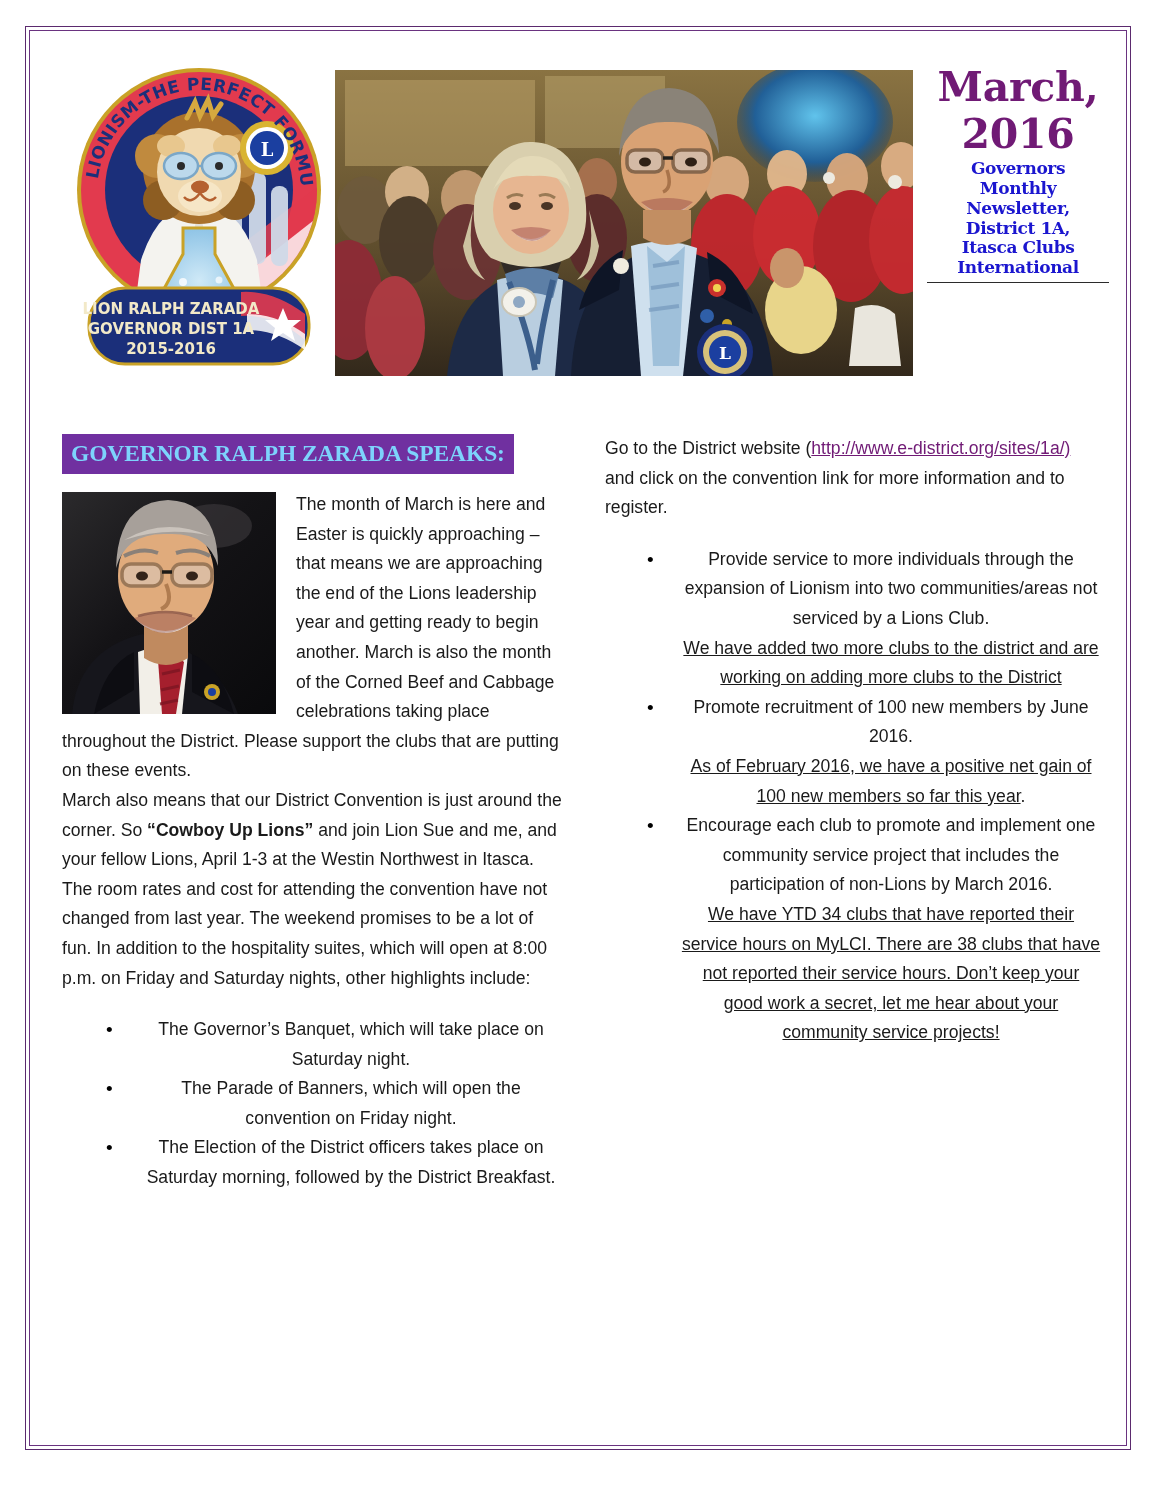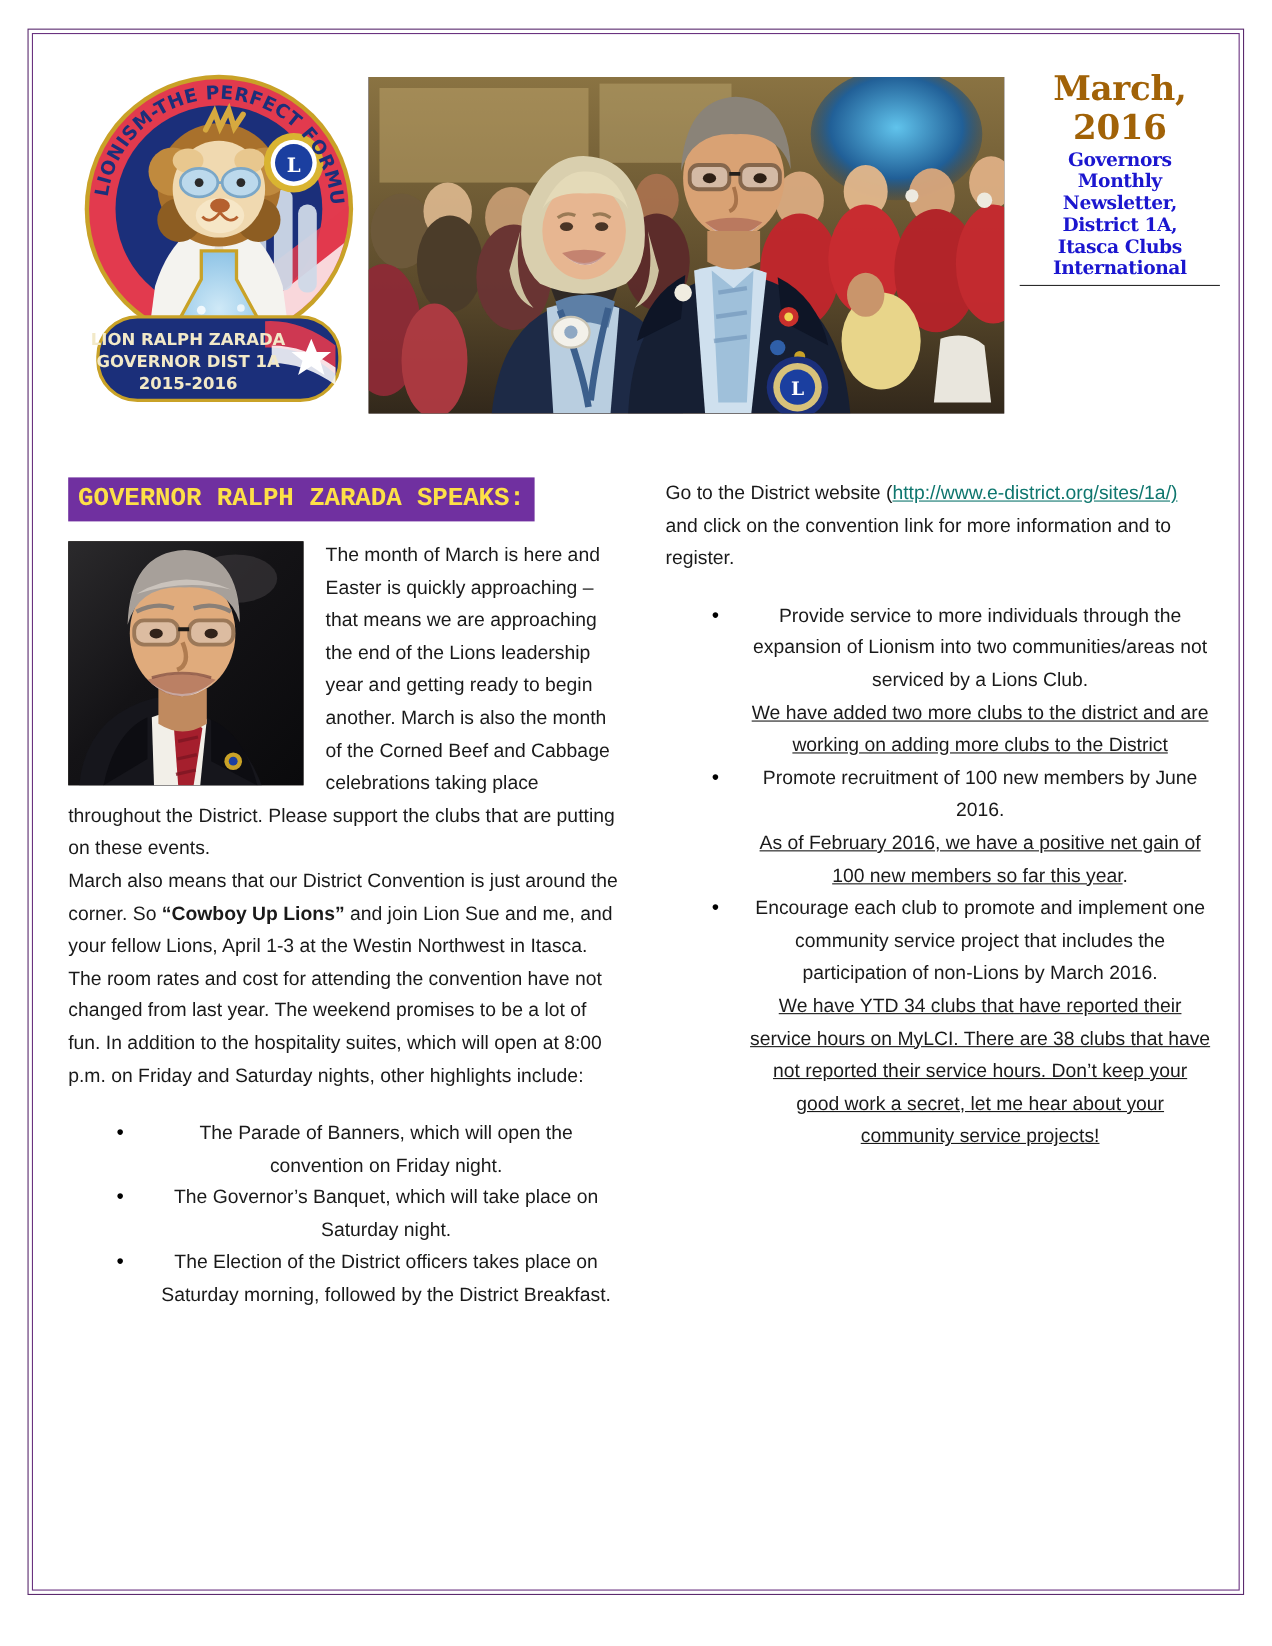"March," .mt-month { color: #a16207 -> #701a75; font-size: 31px -> 41px }
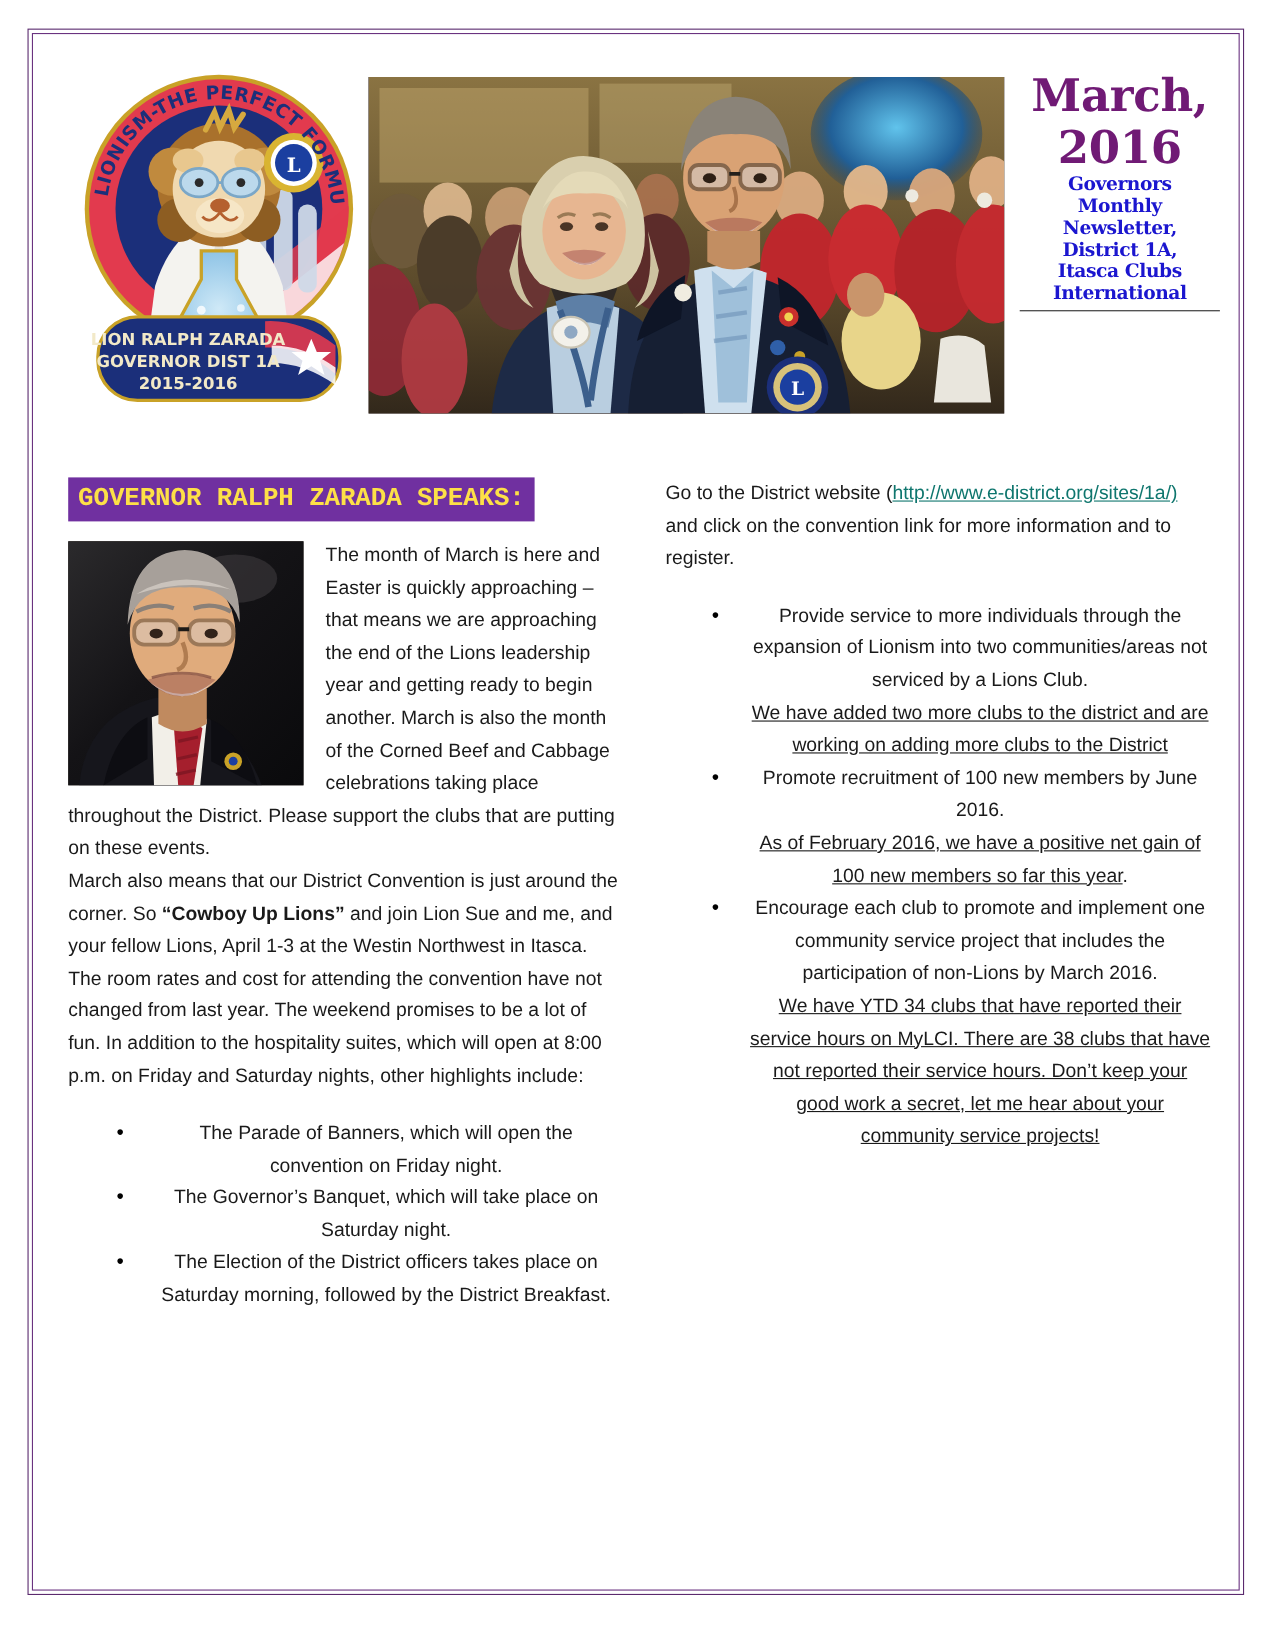"GOVERNOR RALPH ZARADA SPEAKS:" .section-heading { color: #fde047 -> #7dd3fc; font-family: Liberation Mono, monospace -> Liberation Serif, serif }
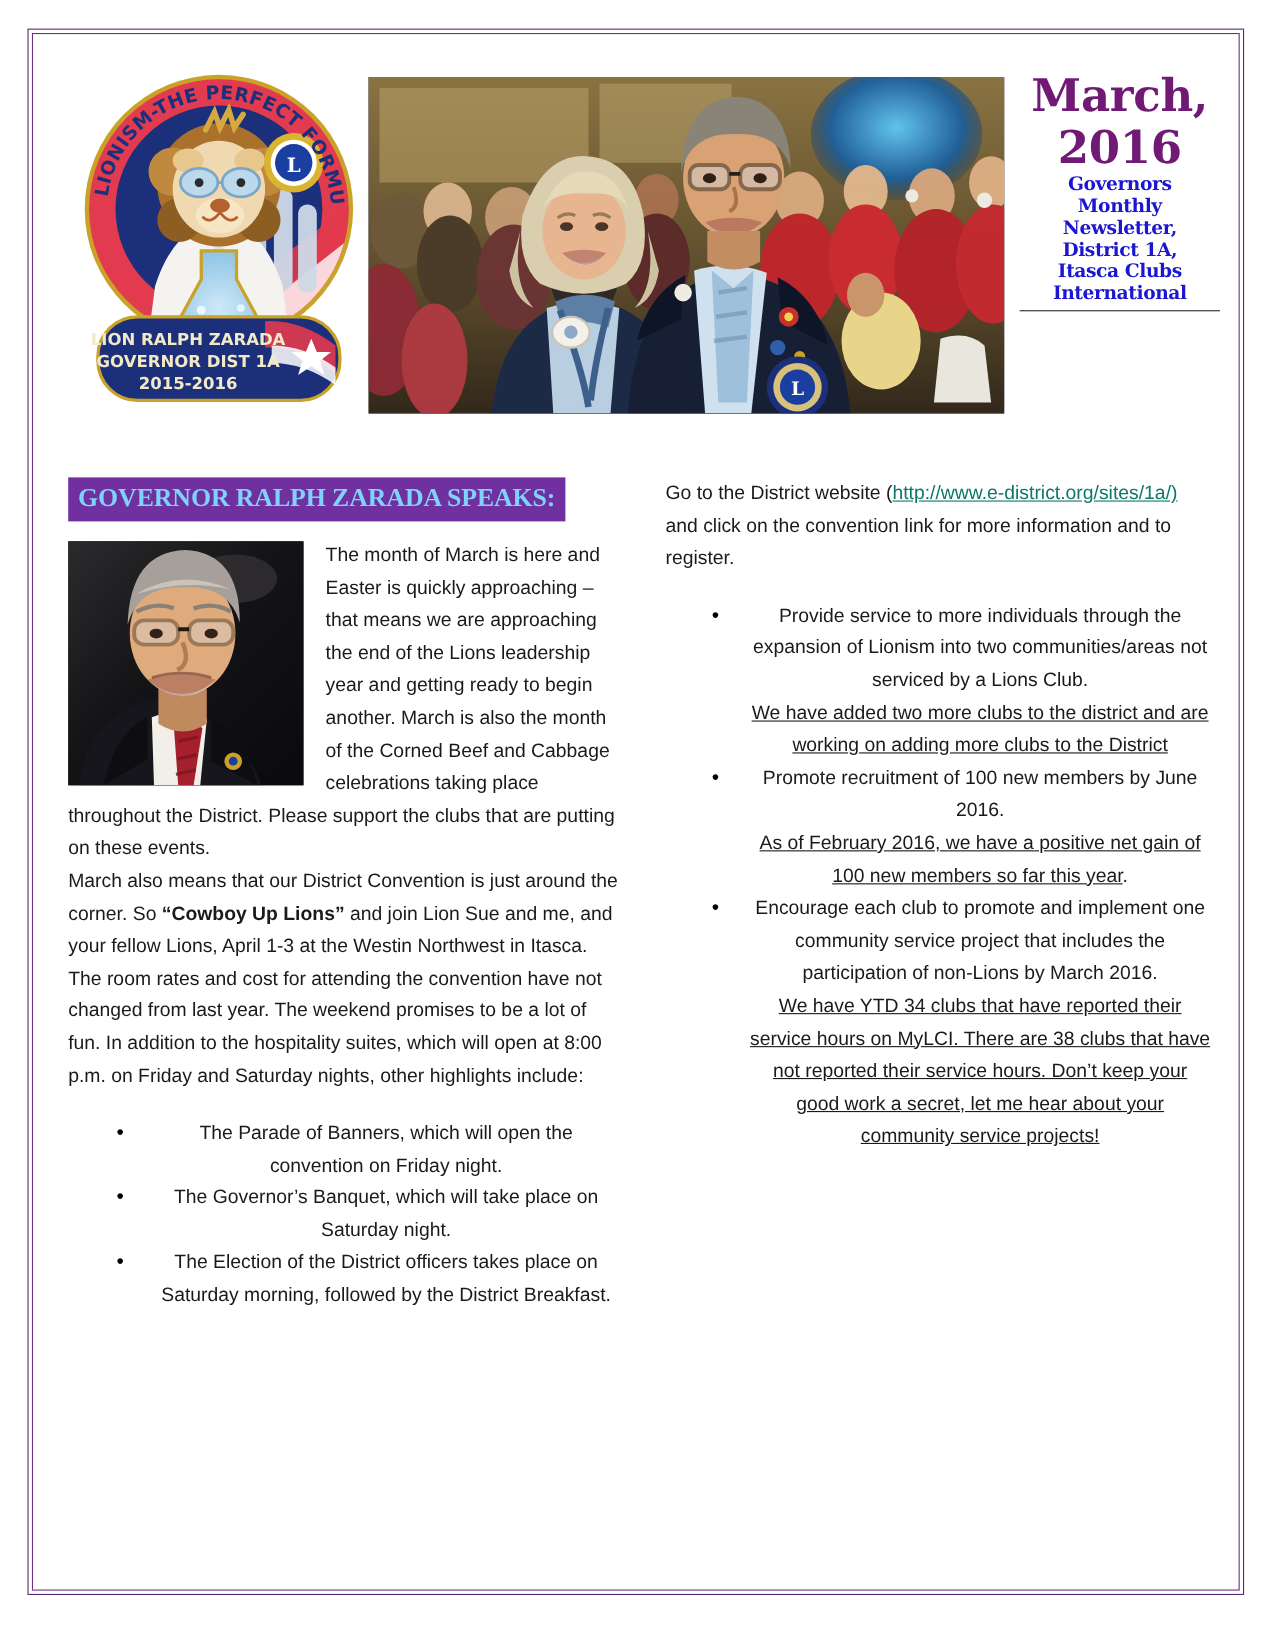"http://www.e-district.org/sites/1a/)" a.doc-link { color: #0f766e -> #701a75 }
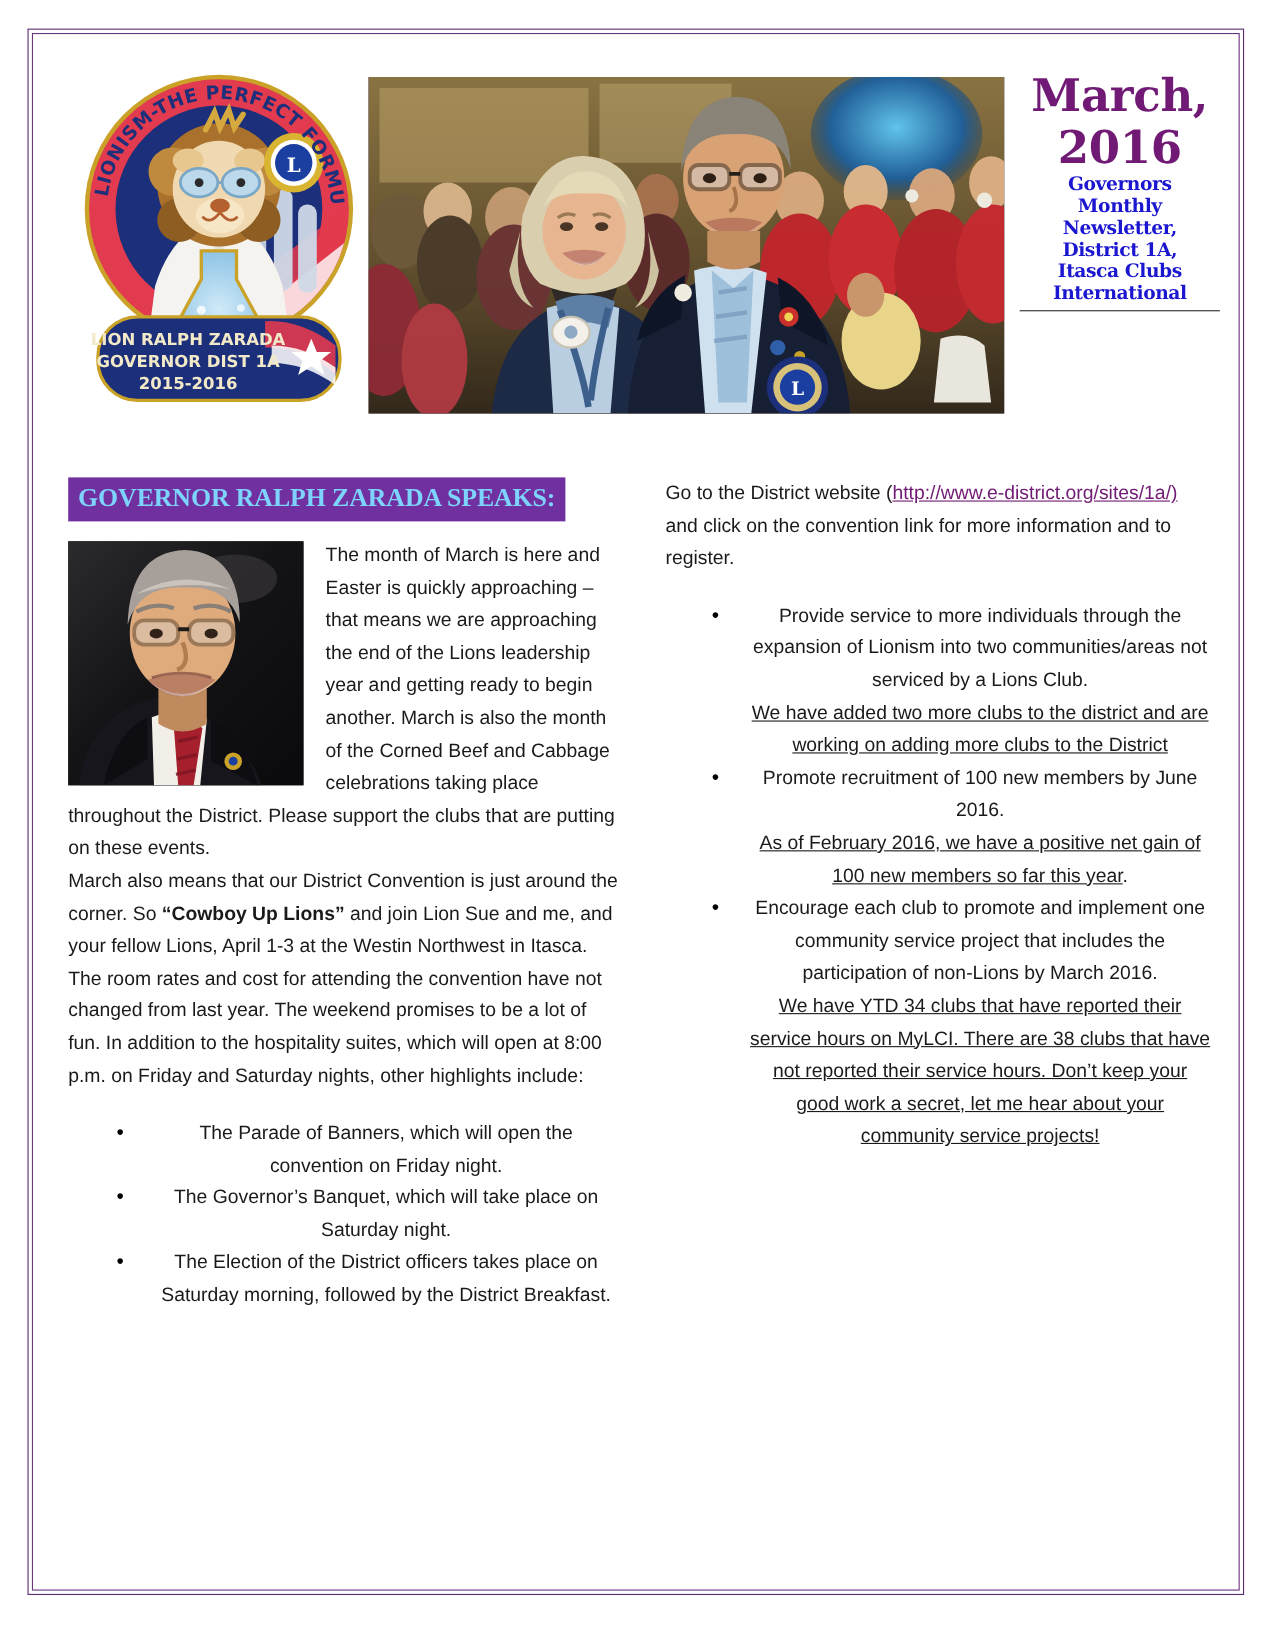"The Parade of Banners, which" li { order: before "The Governor’s Banquet, which will" -> after "The Governor’s Banquet, which will" }
